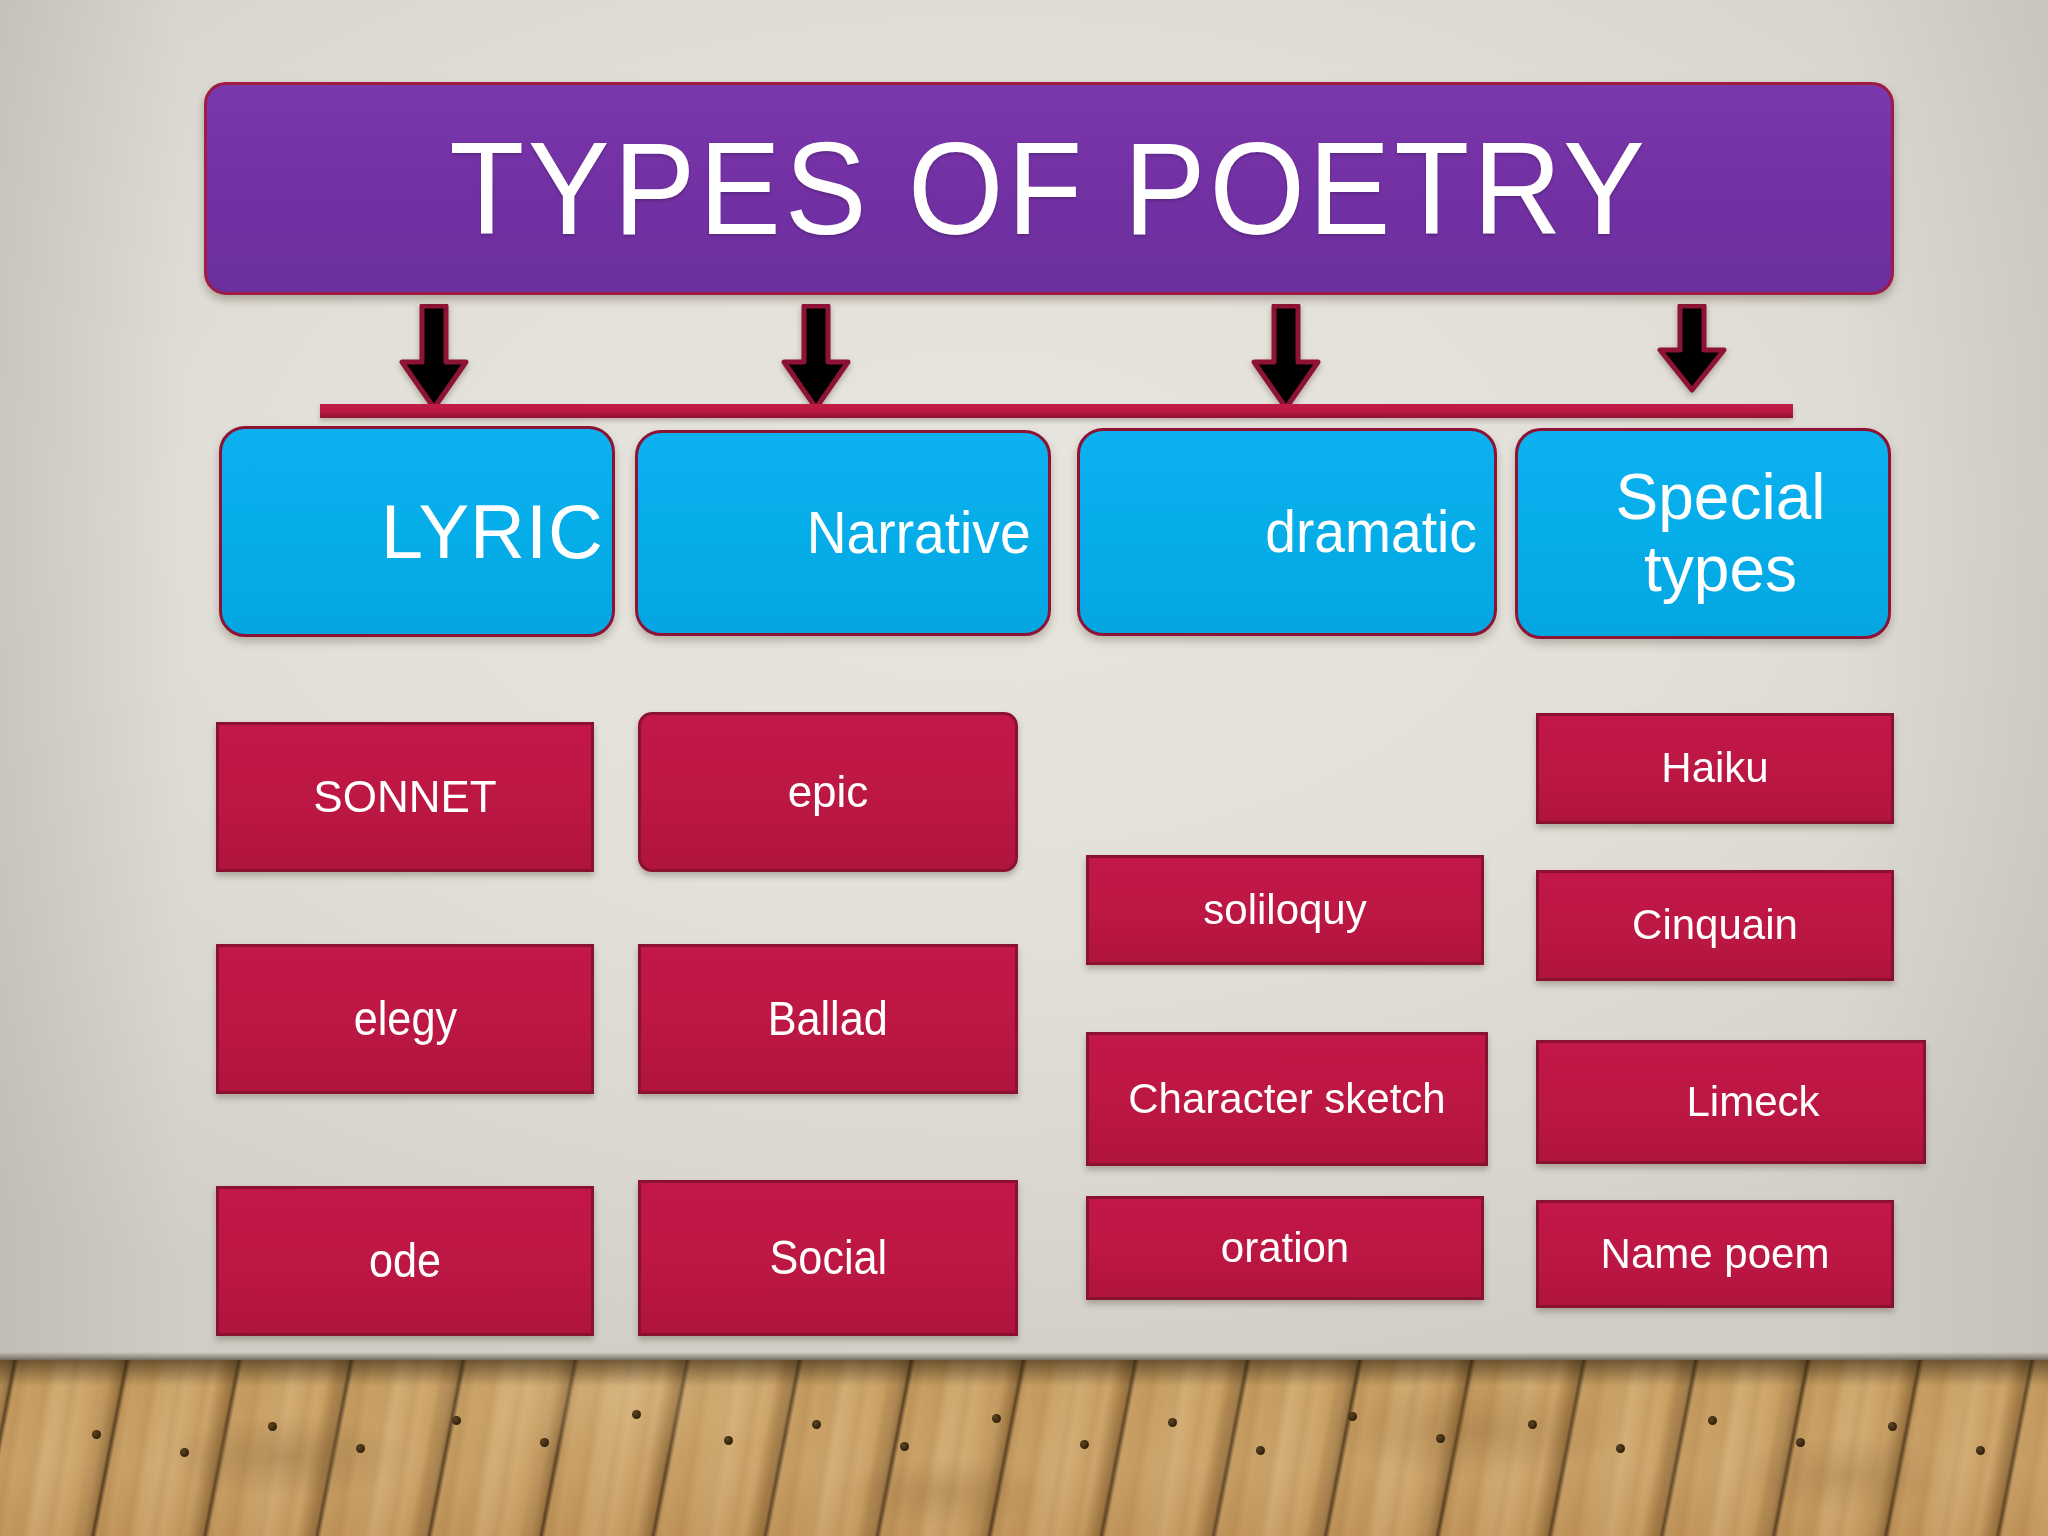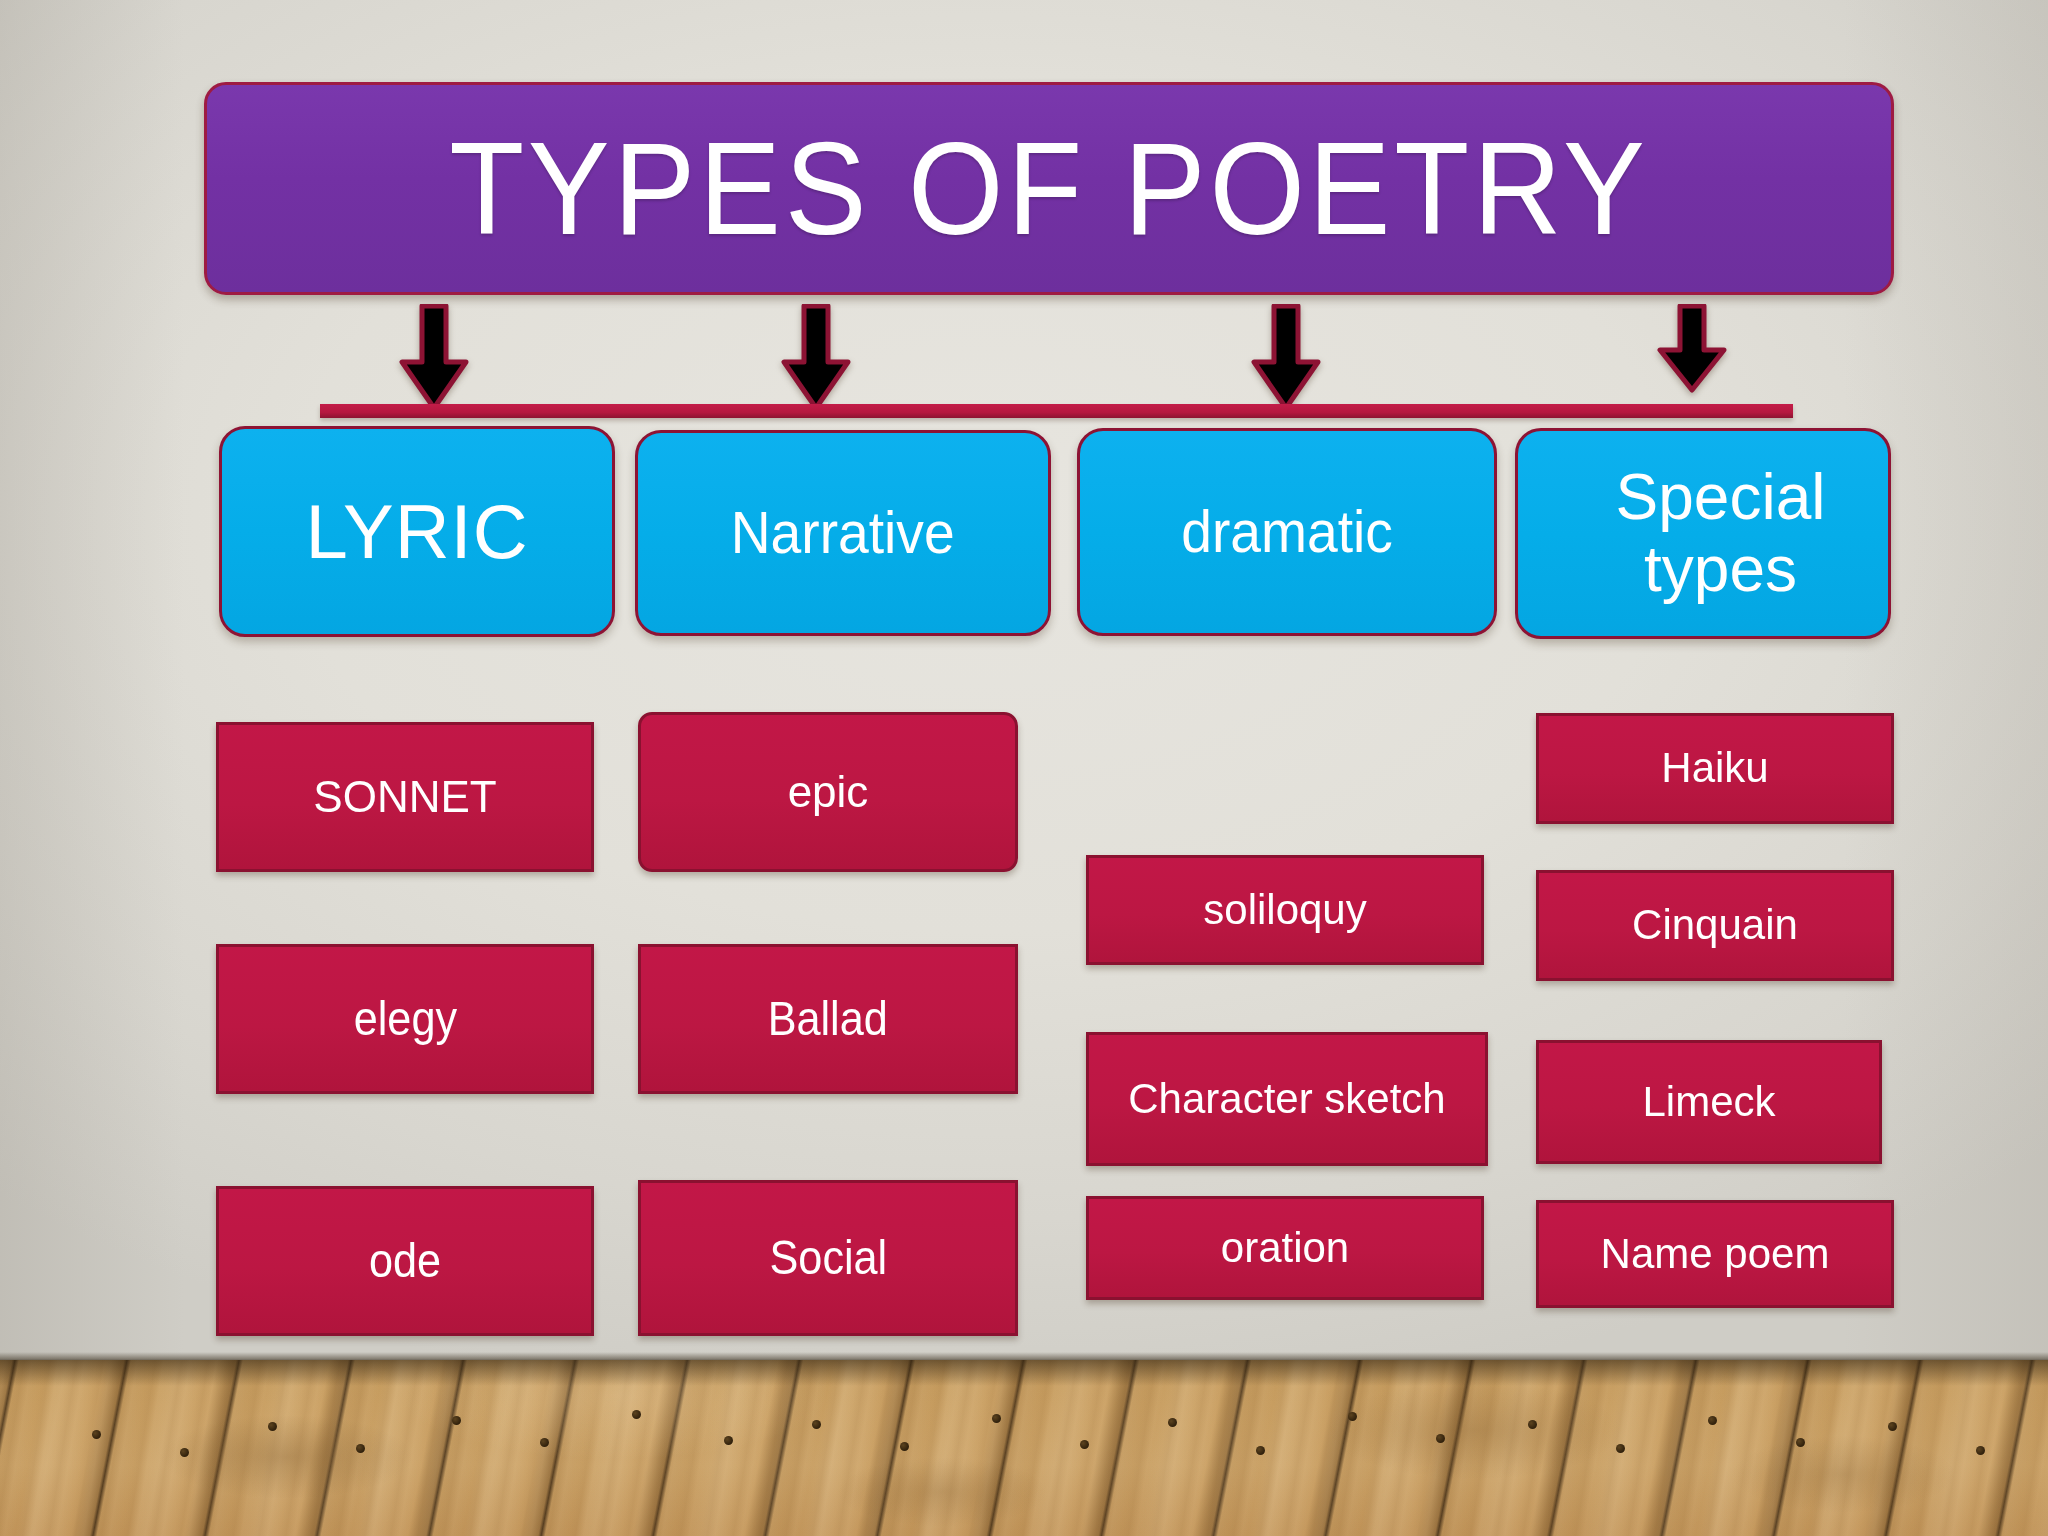"LYRIC" .cat-box { justify-content: center -> flex-end }
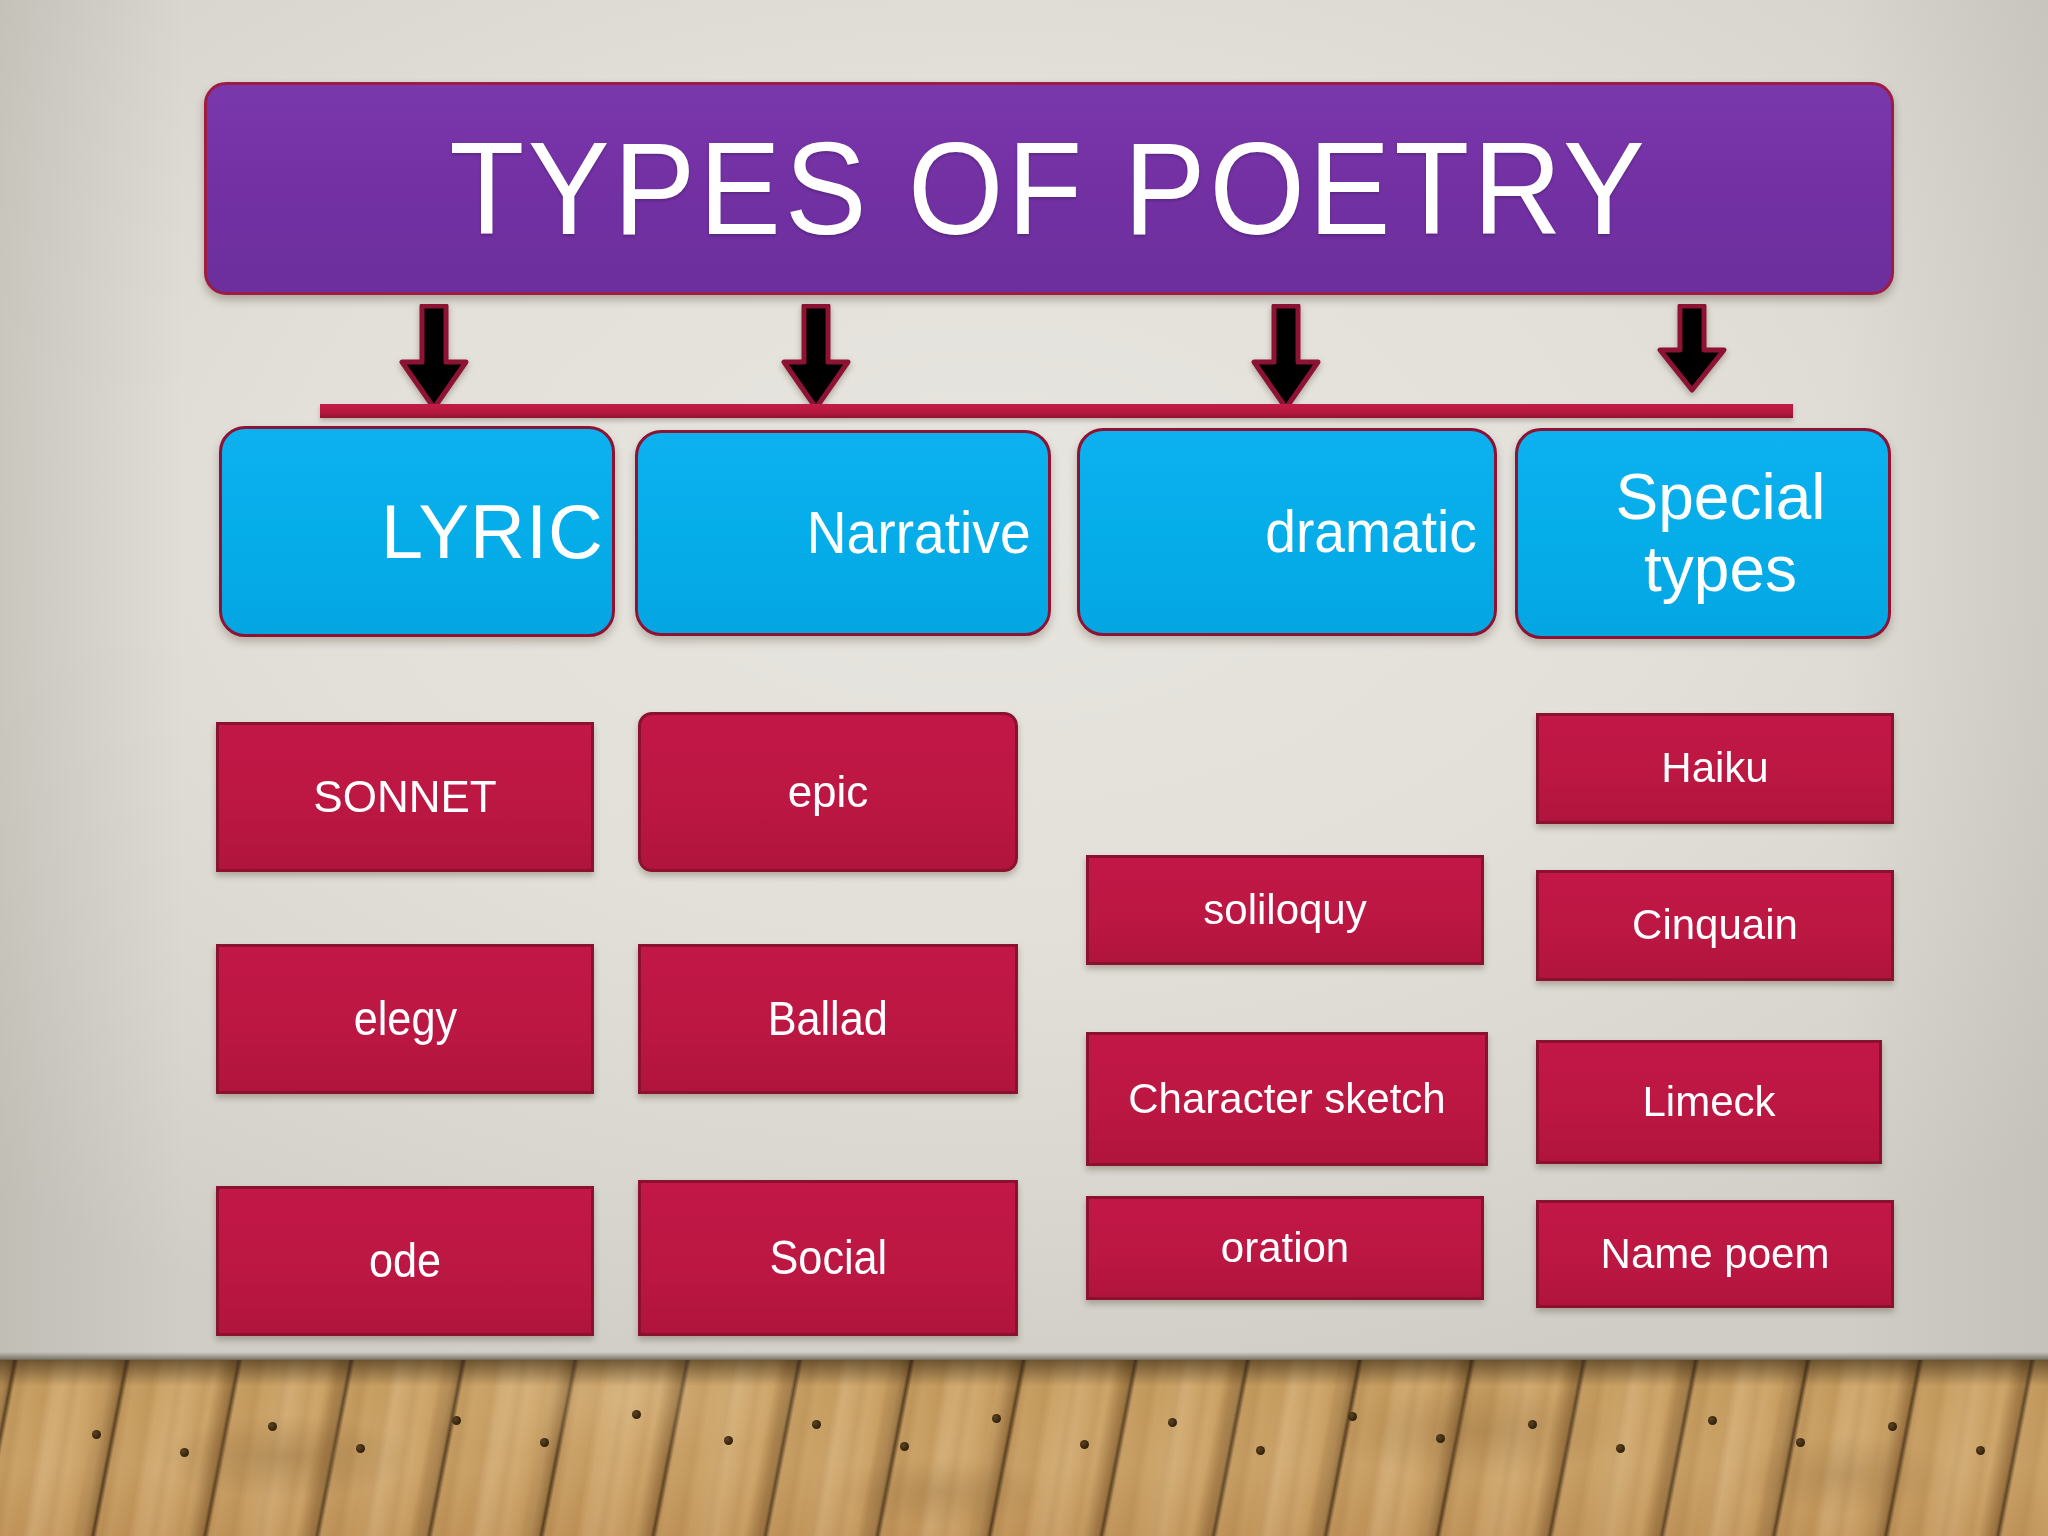"Limeck" div.leaf { padding-left: none -> 44px }
